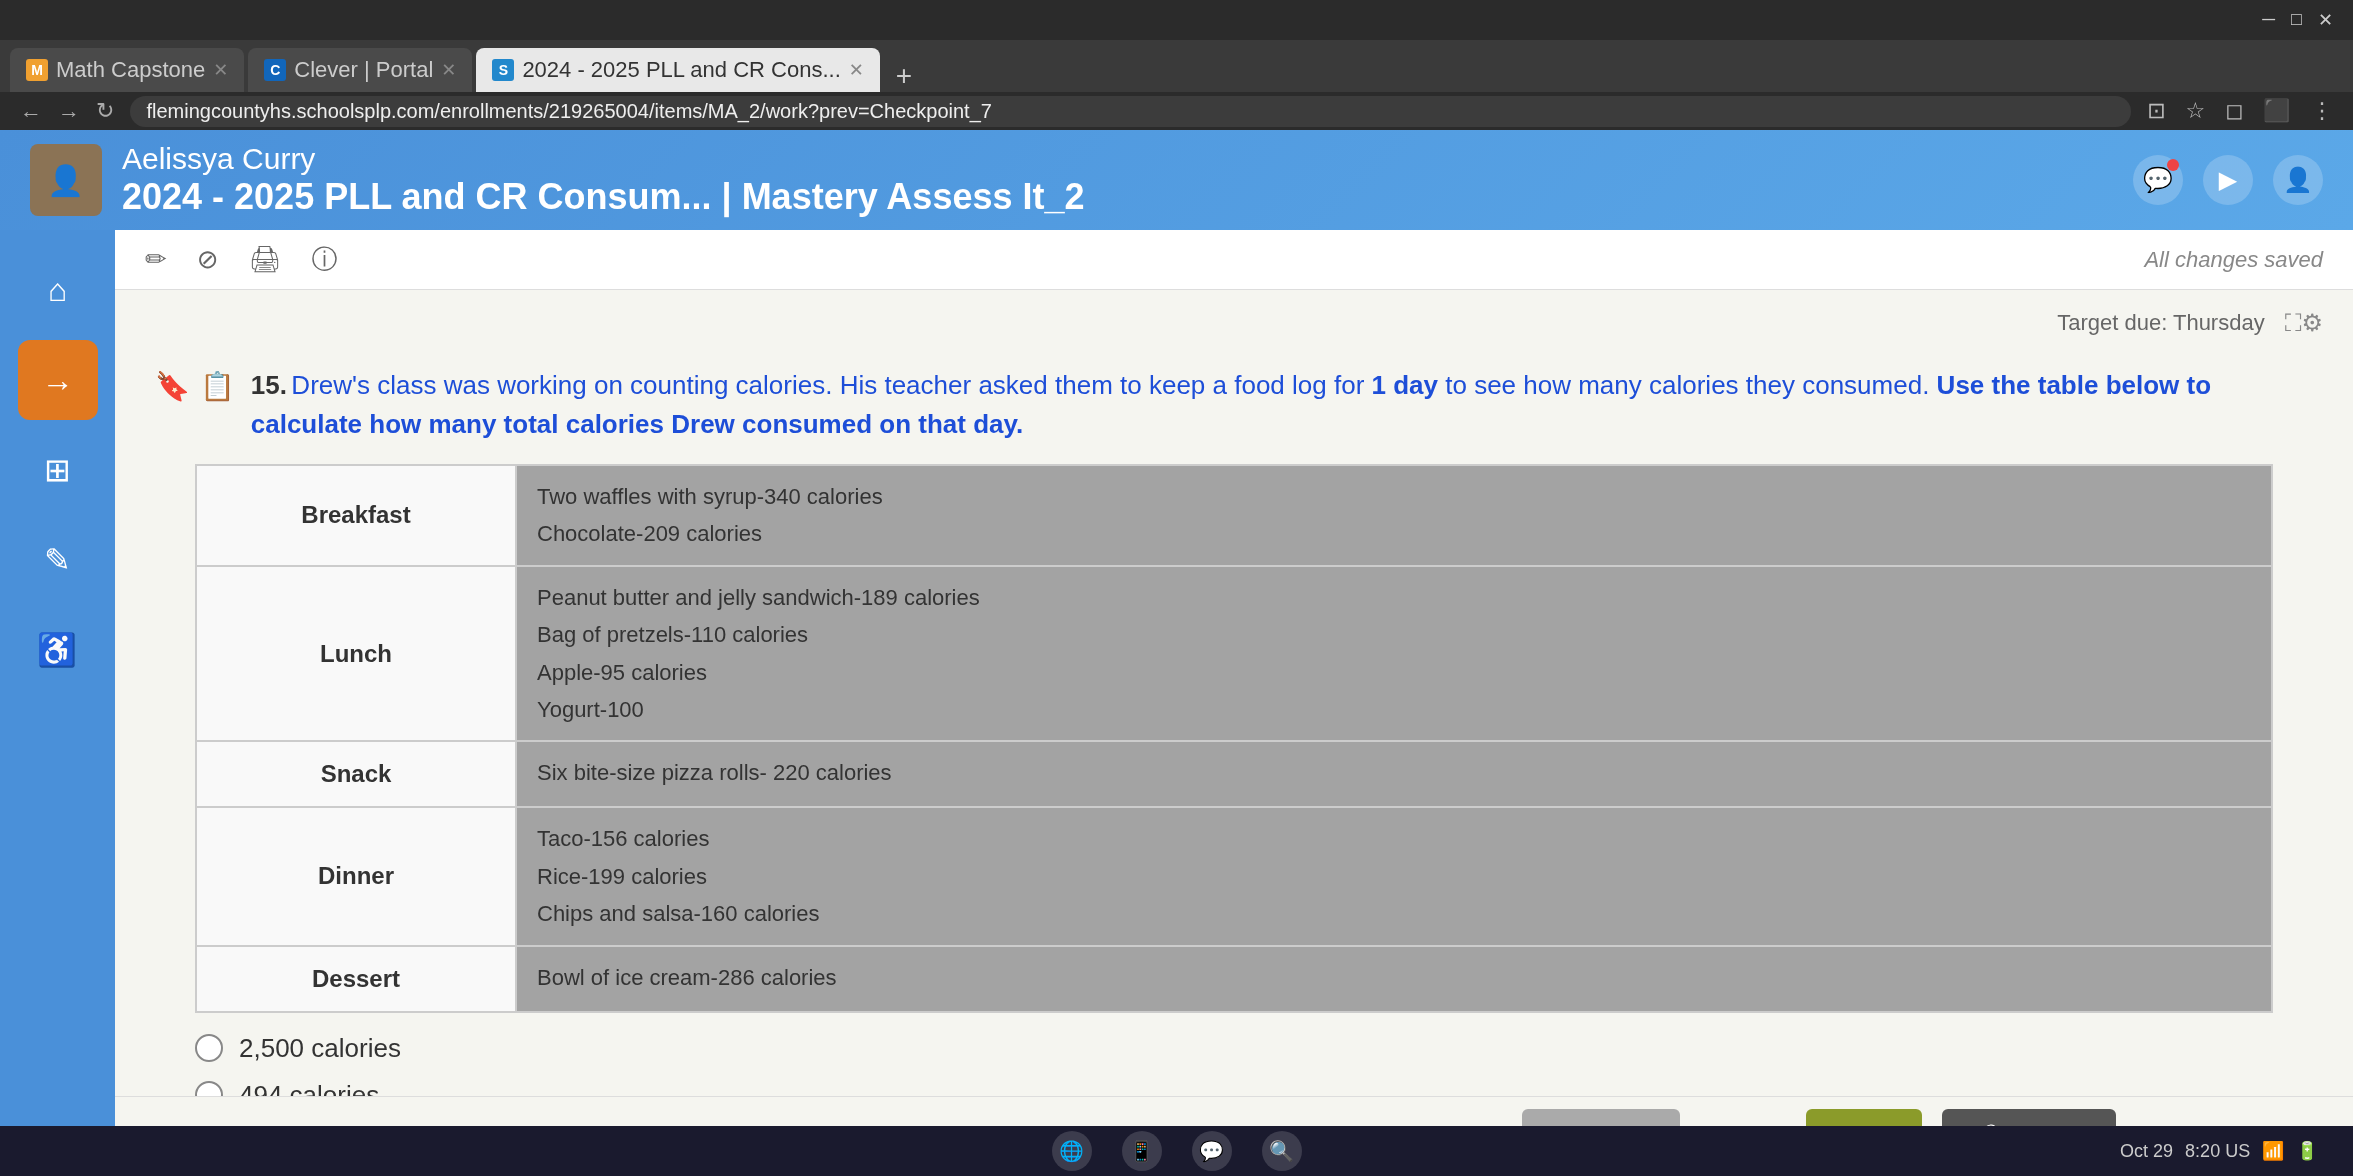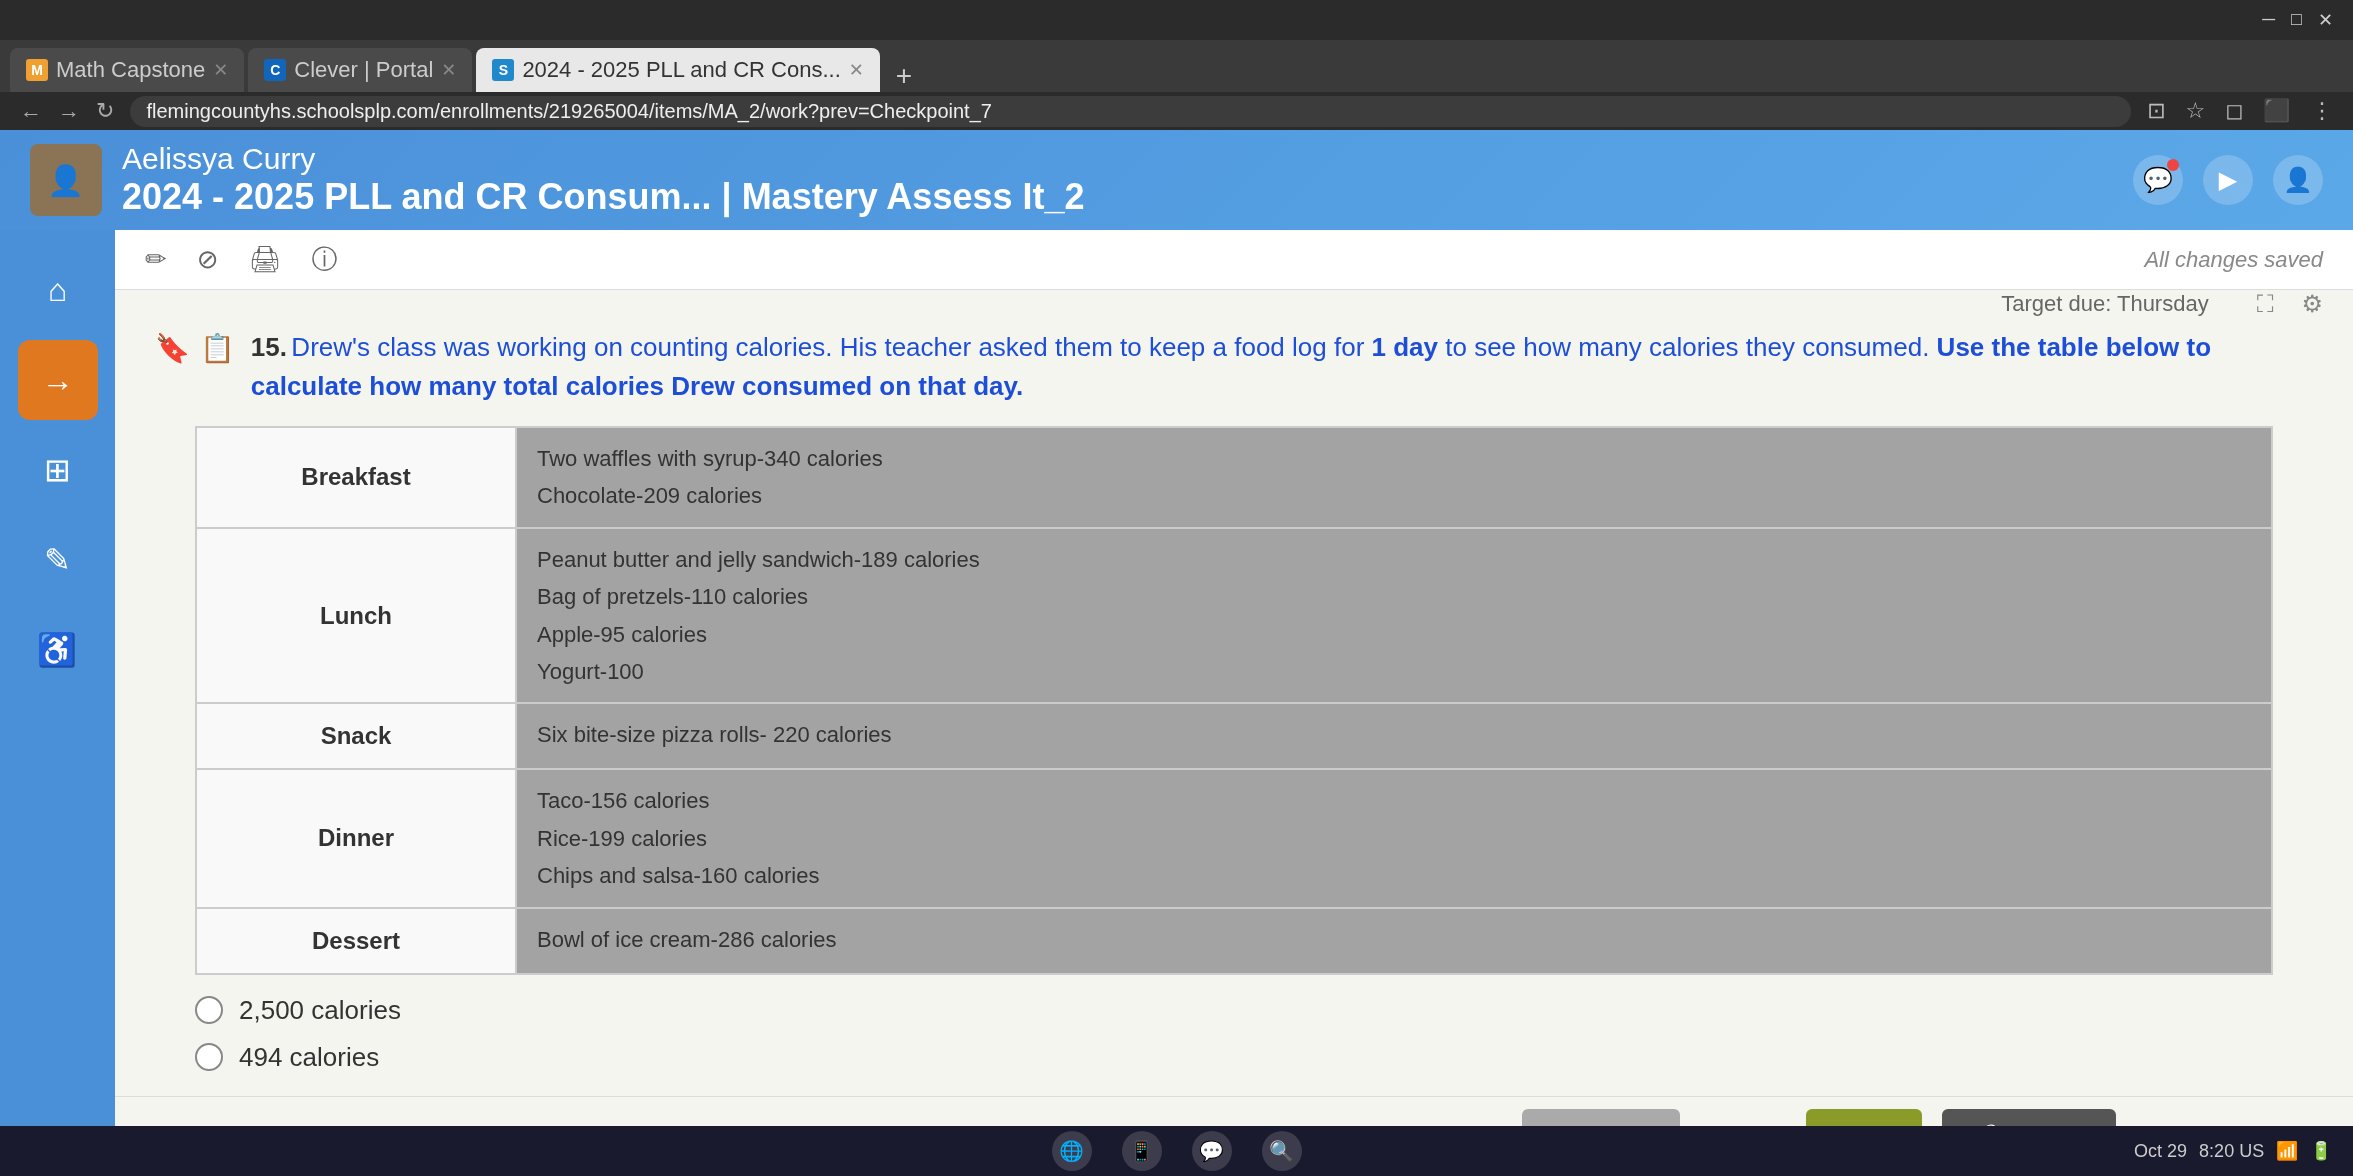"Target due: Thursday" .due-date-bar { gap: 28px -> none; padding: 0 30px -> 19px 30px }
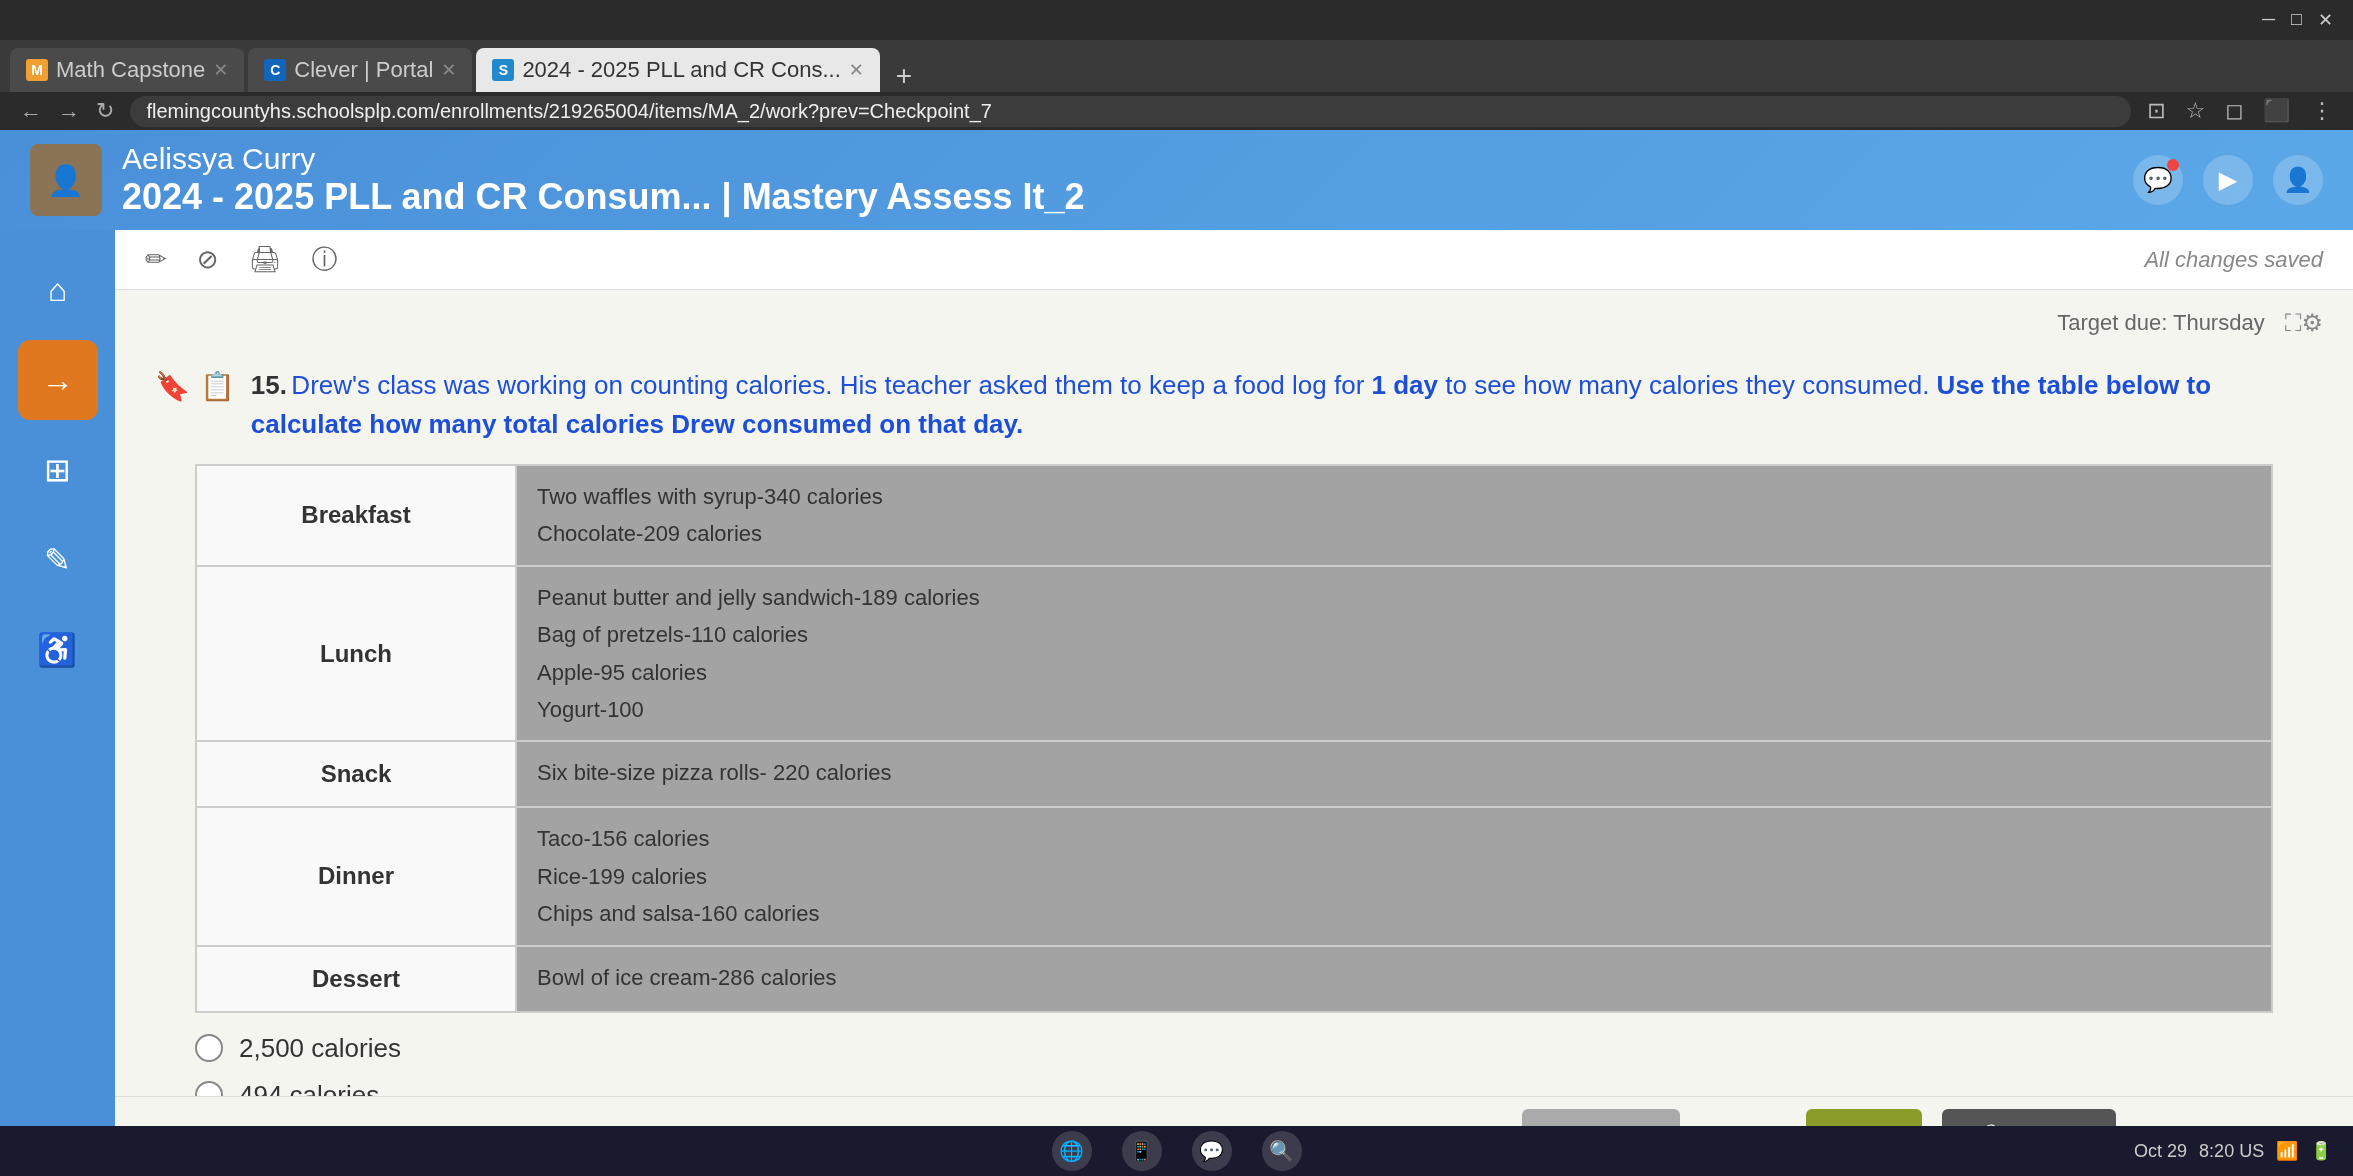"Oct 29" .taskbar-right { right: 20px -> 34px }
